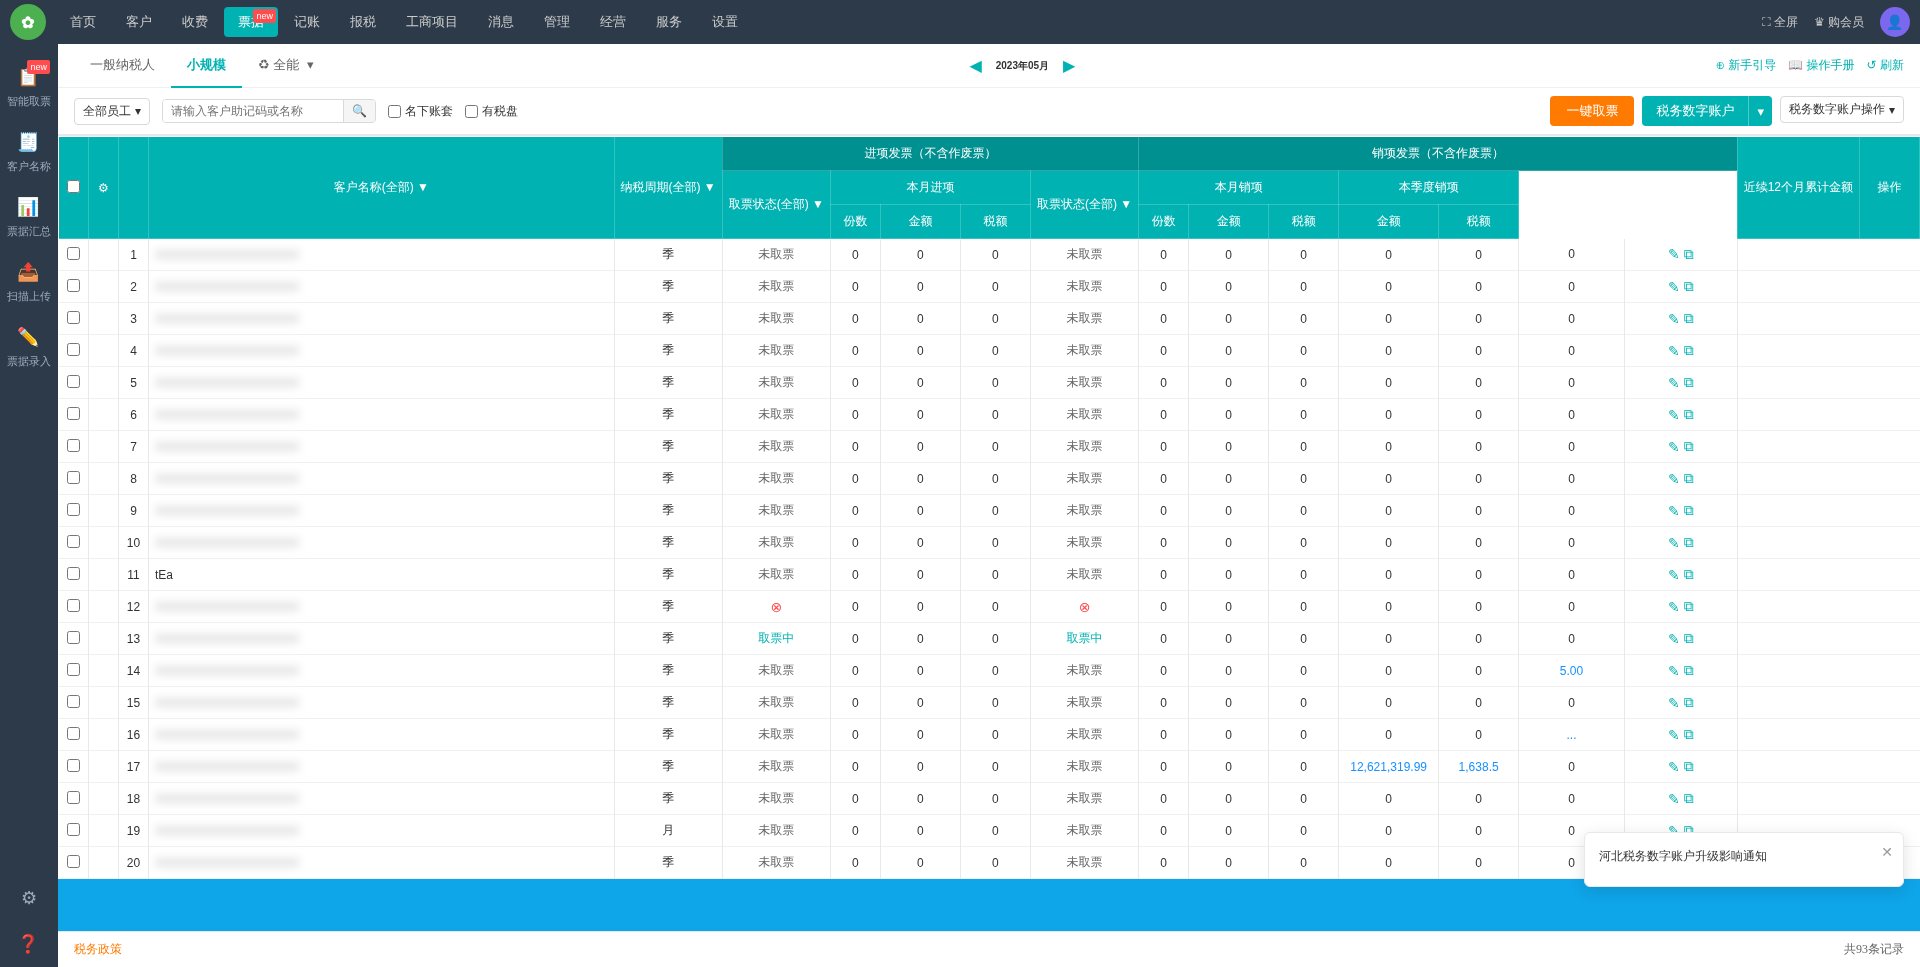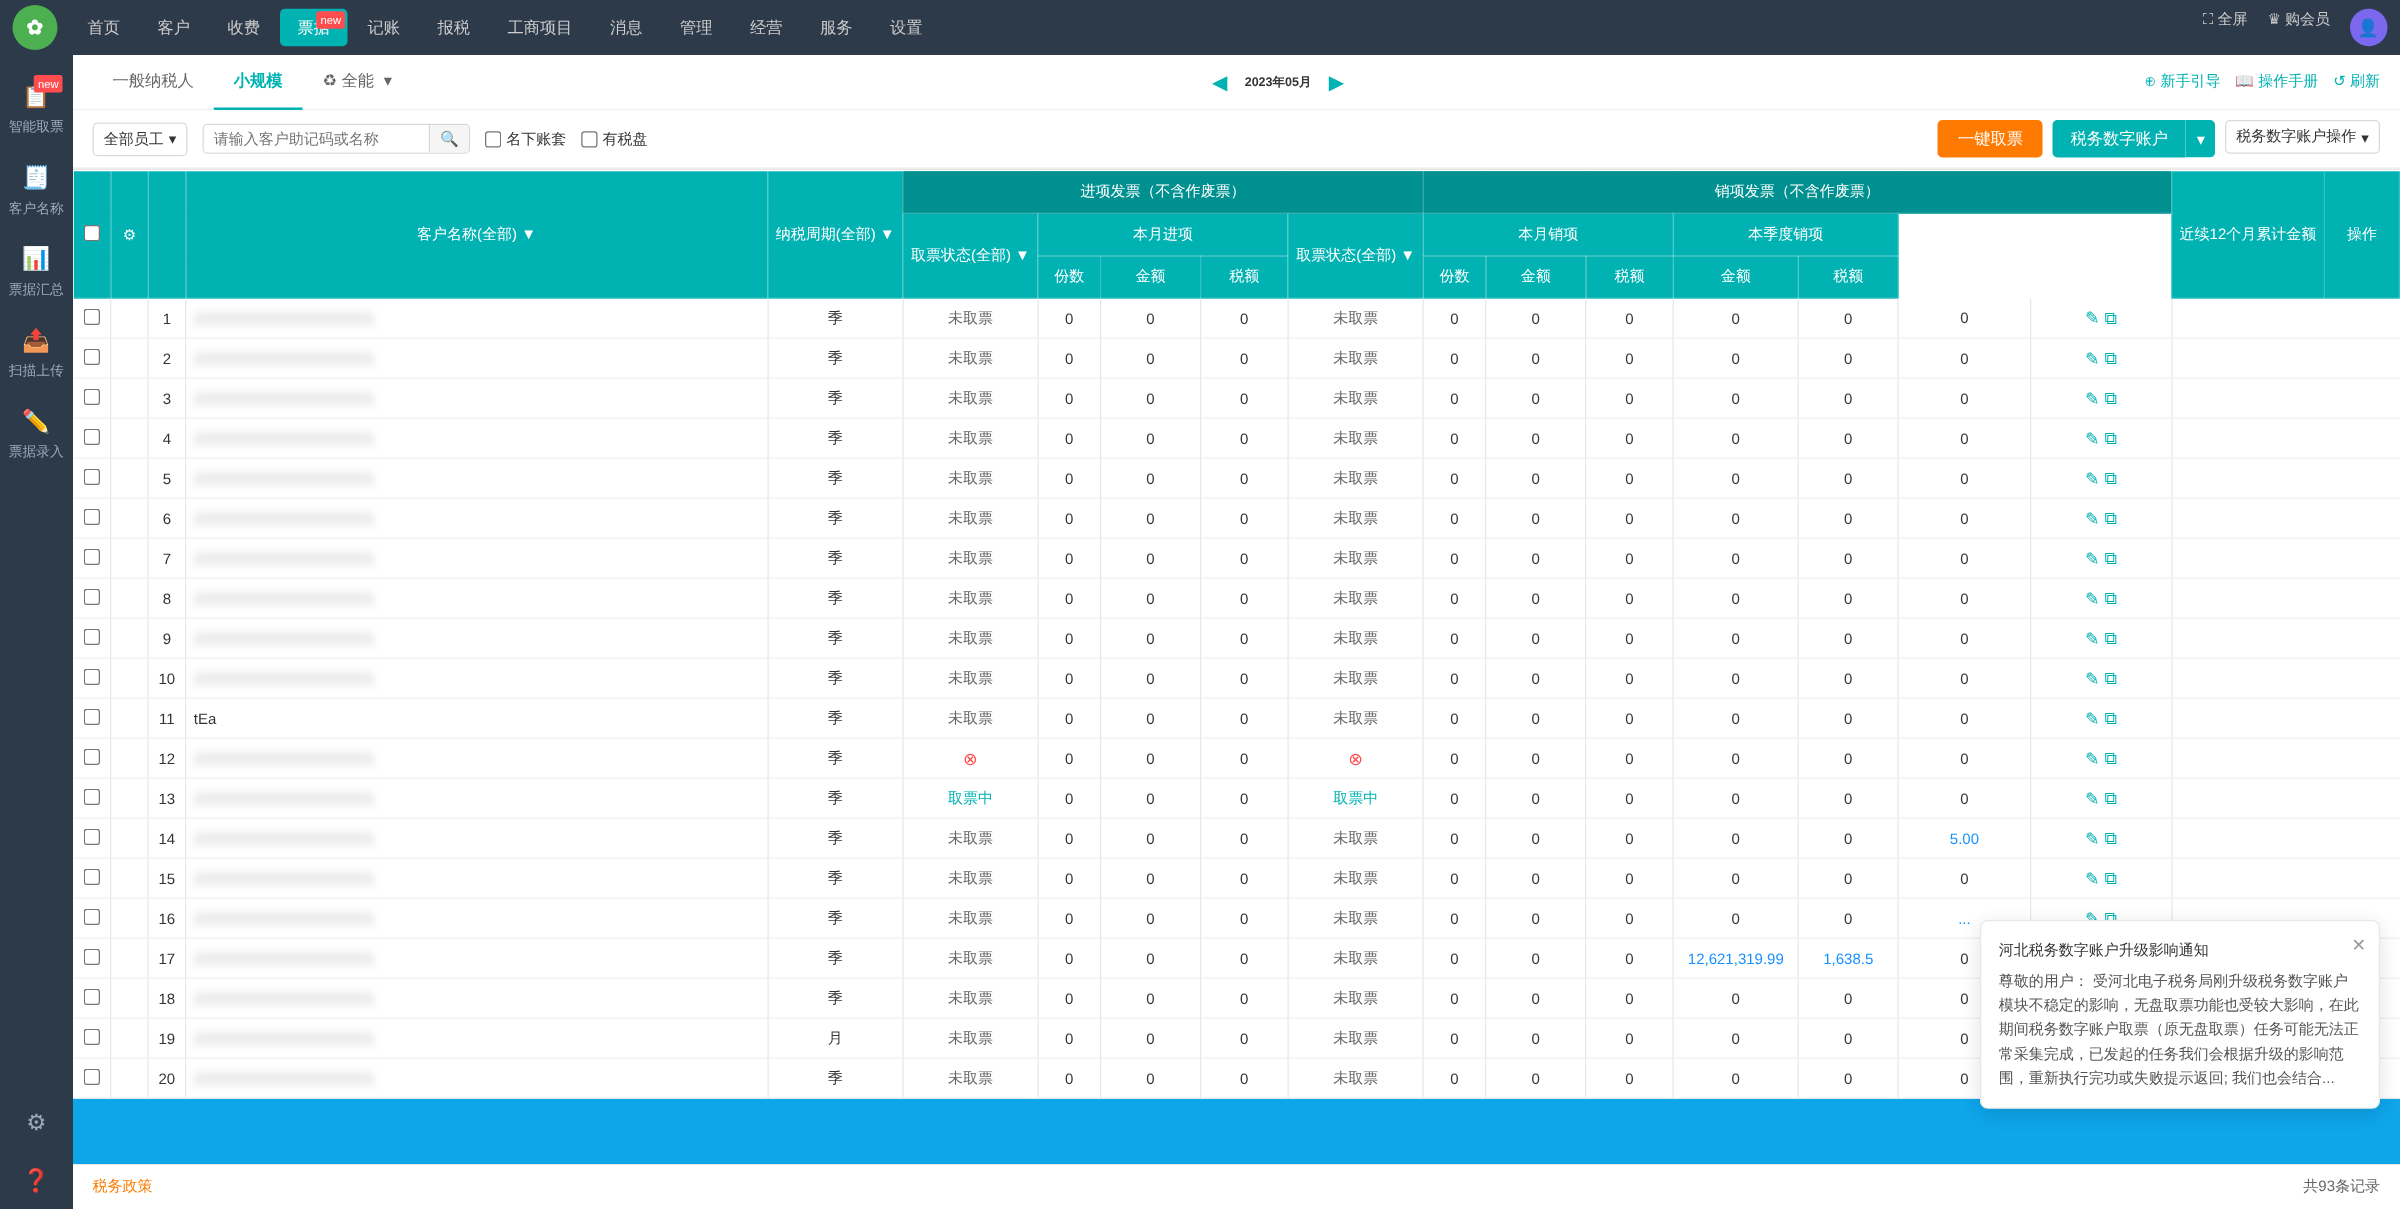"⛶ 全屏" .top-nav .right-actions { align-items: flex-start -> center }
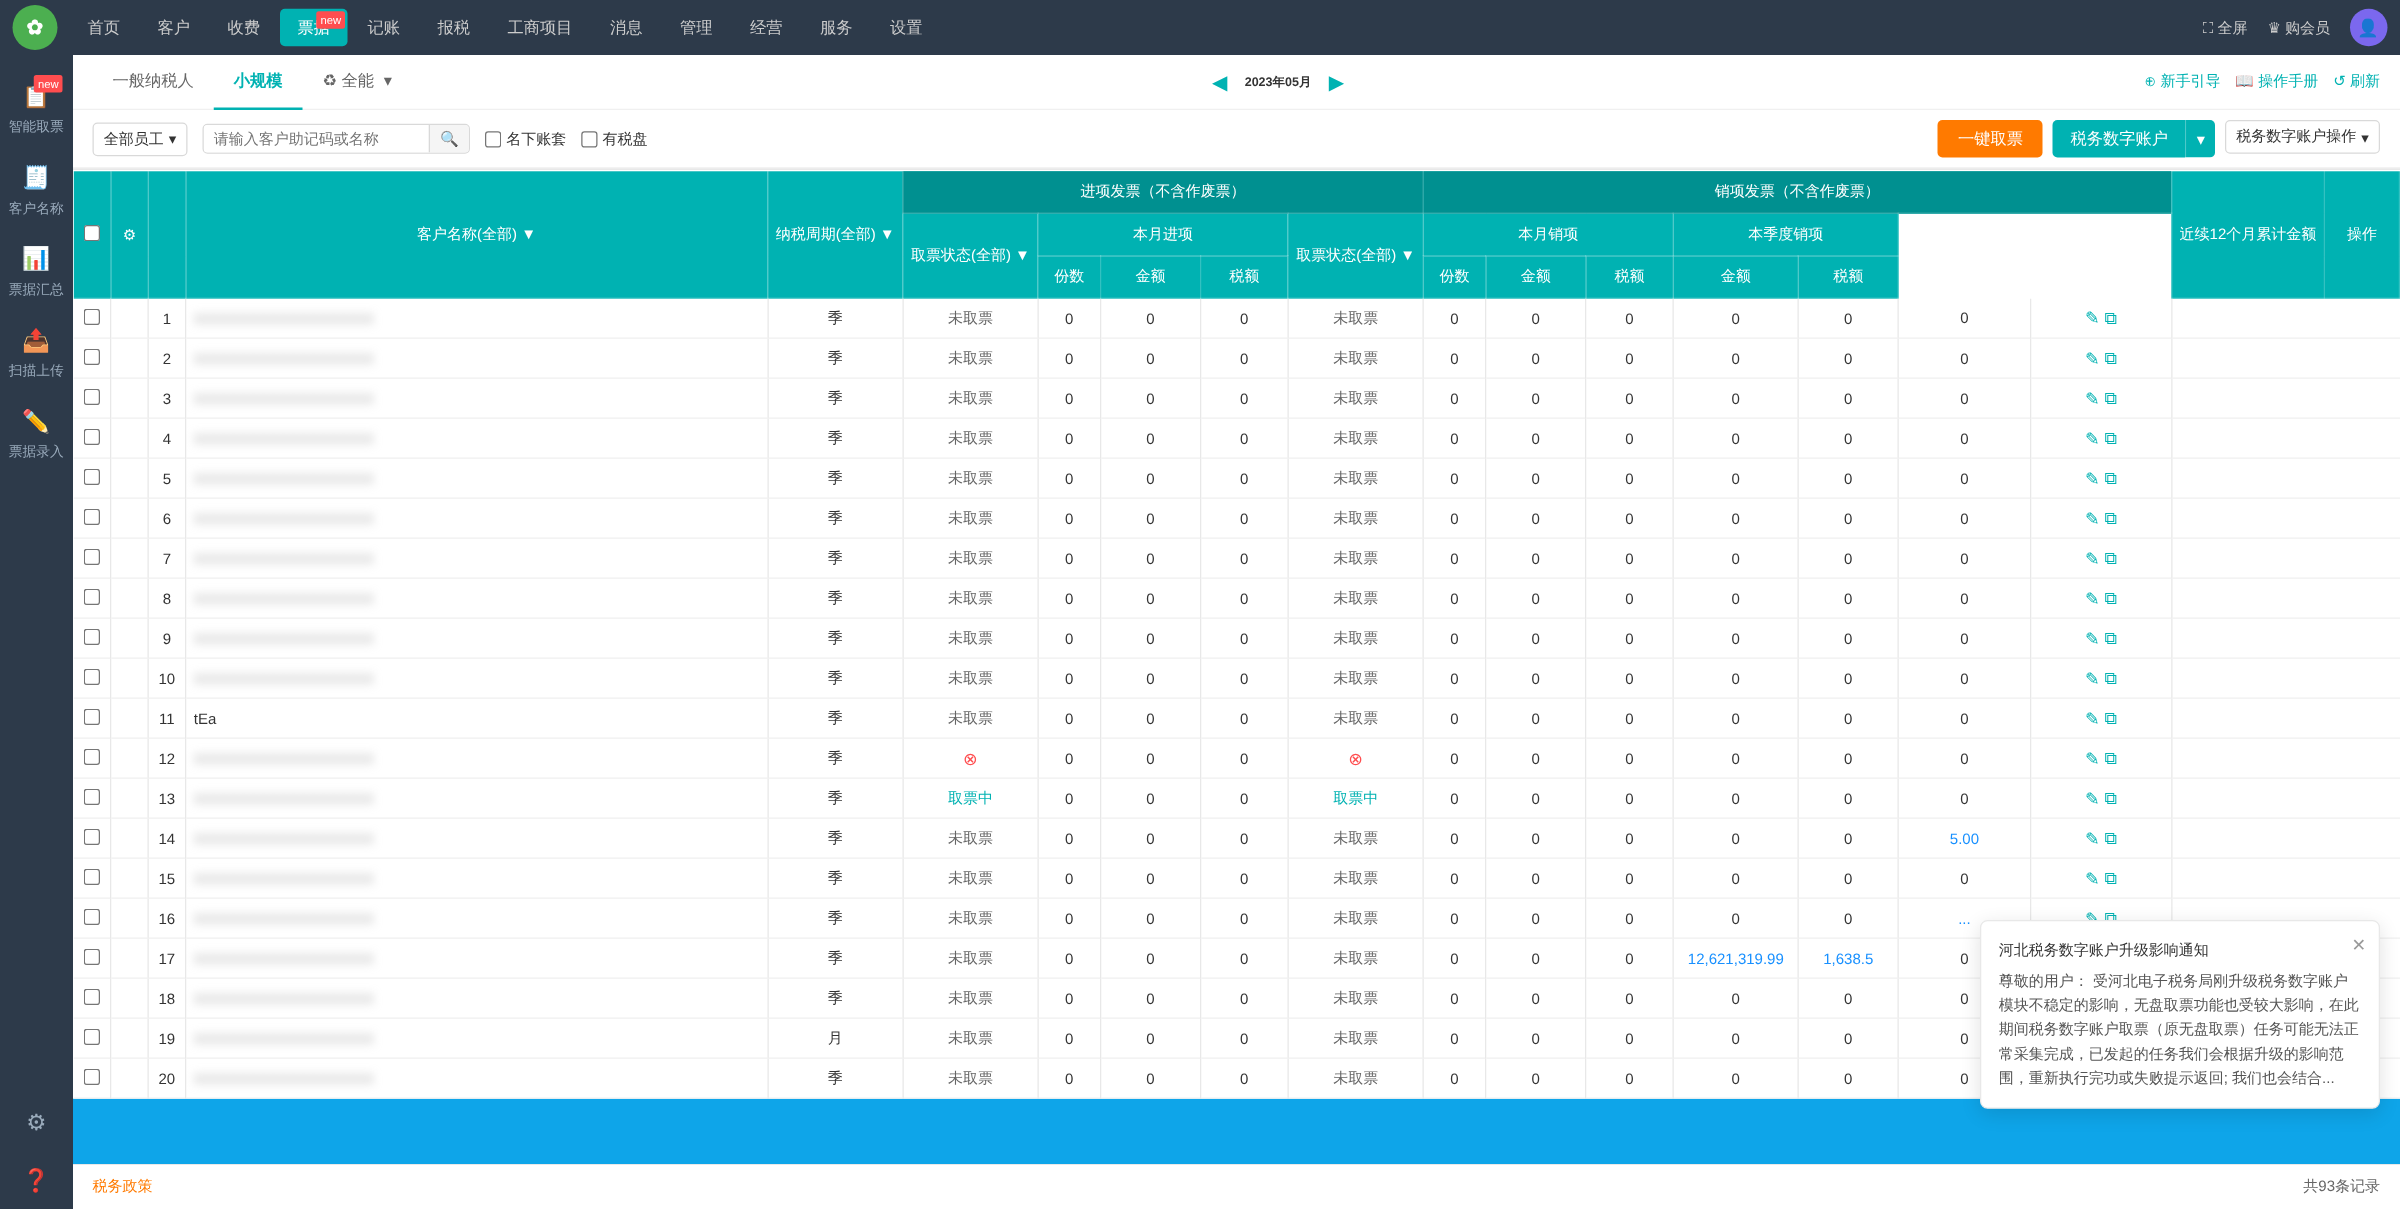"尊敬的用户：" div { html: <div>尊敬的用户： 受河北电子税务局刚升级税务数字账户模块不稳定的影响，无盘取票功能也受较大影响，在此期间税务数字账户取票（原无盘取票）任务可能无法正常采集完成，已发起的任务我们会根据升级的影响范围，重新执行完功或失败提示返回; 我们也会结合...</div> -> none }
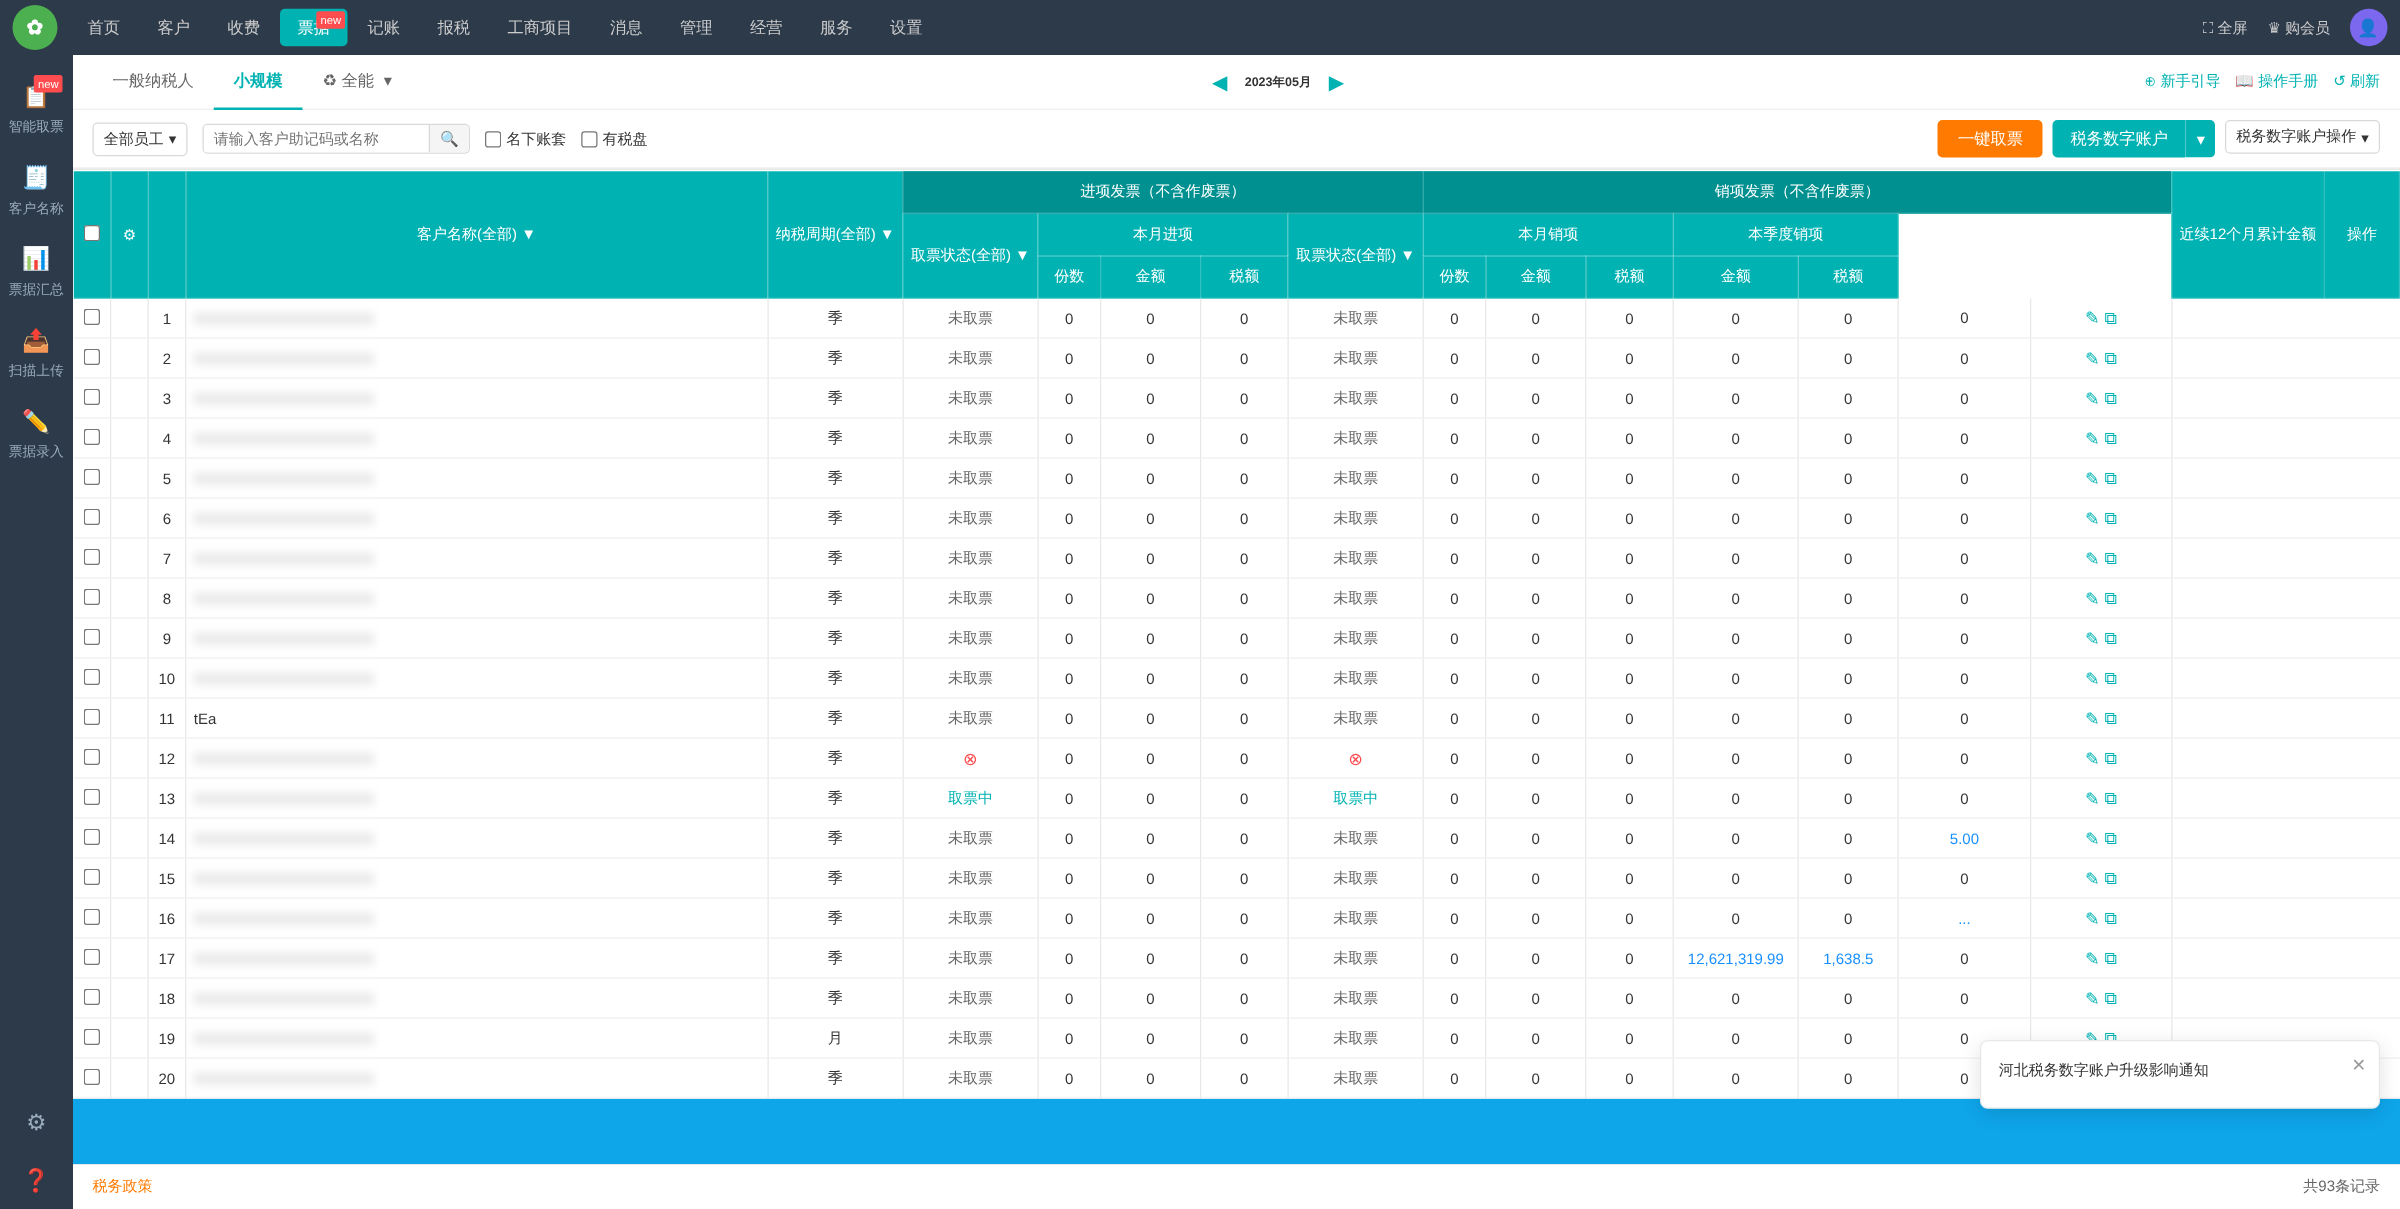"税务政策" .table-footer { font-family: none -> Liberation Serif, serif }
